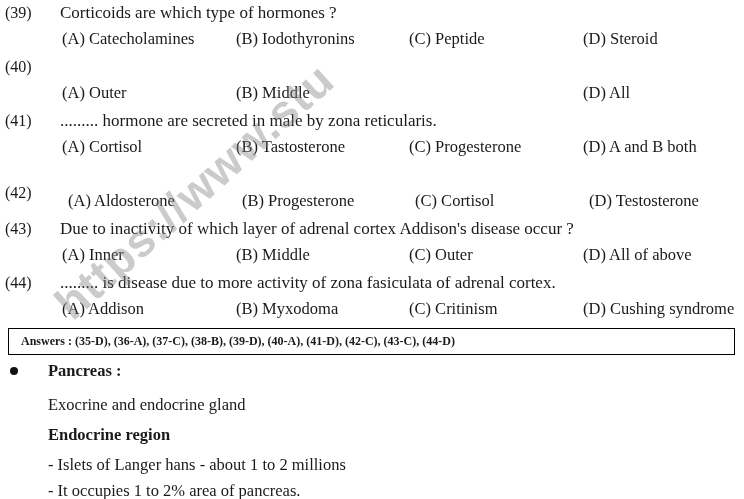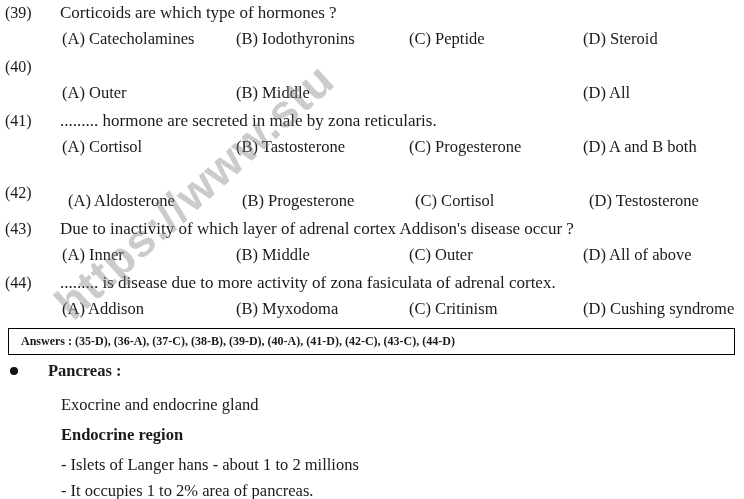"Exocrine and endocrine gland" .body-line { margin-left: 13px -> none }
